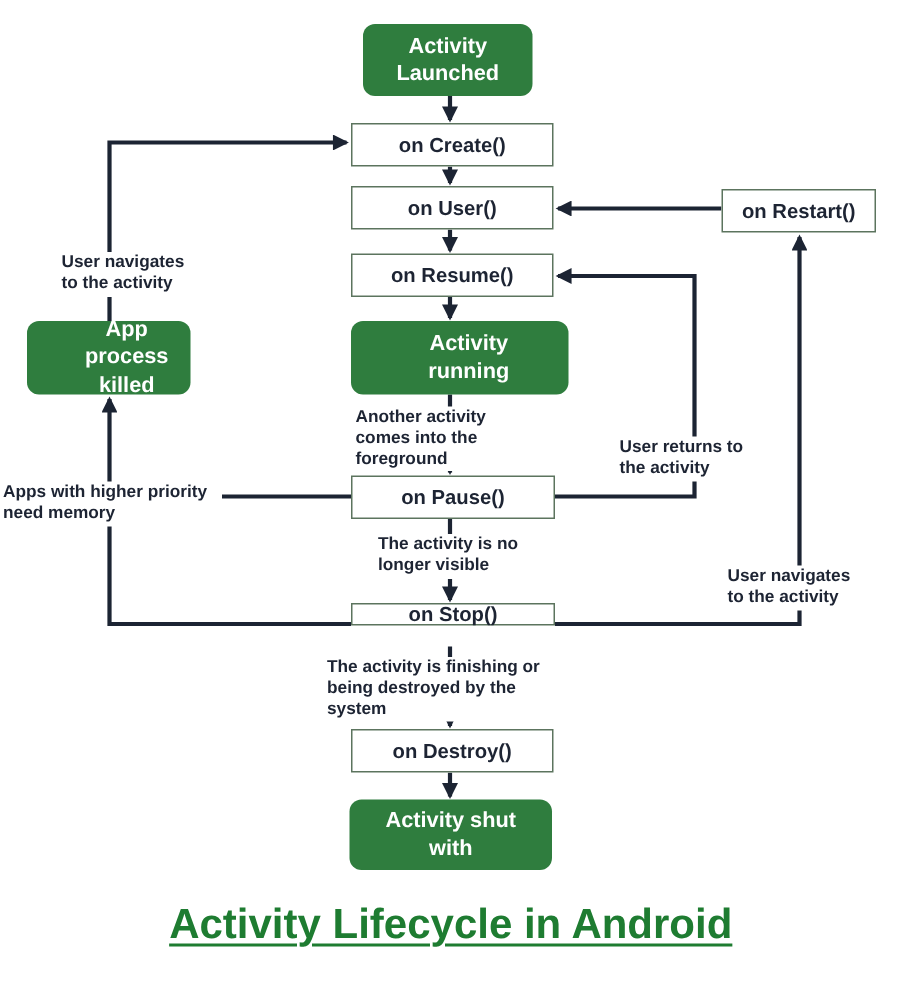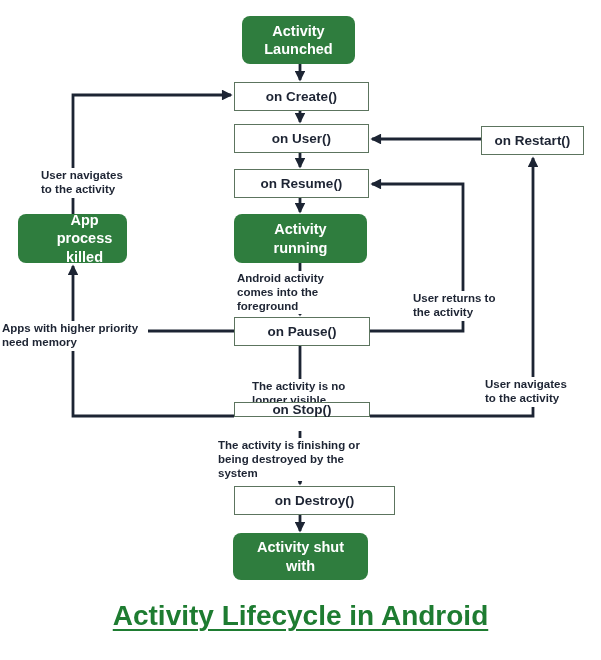"Activity running" div.green-node { padding-left: none -> 12px }
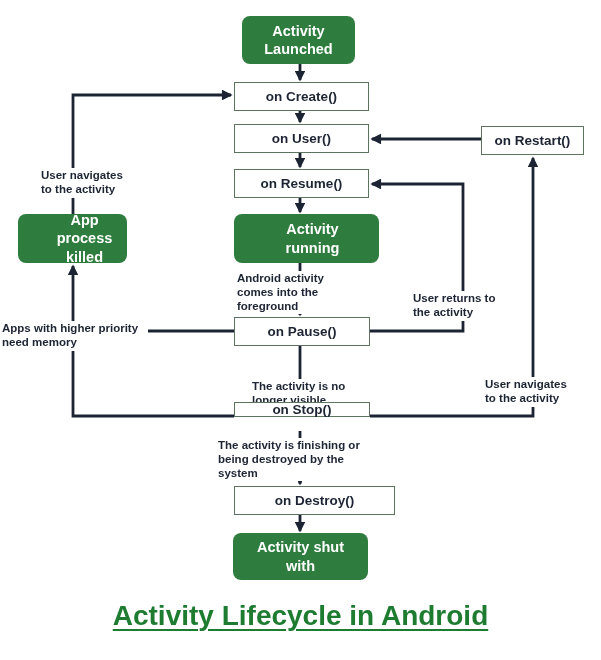"Android activity comes into the" div.lbl { text: Android -> Another }
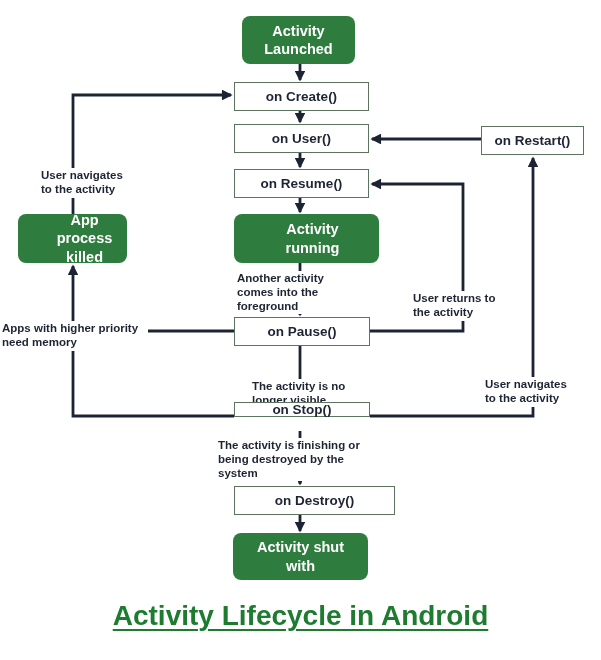"The activity is no longer" div.lbl { margin-top: 23px -> none }
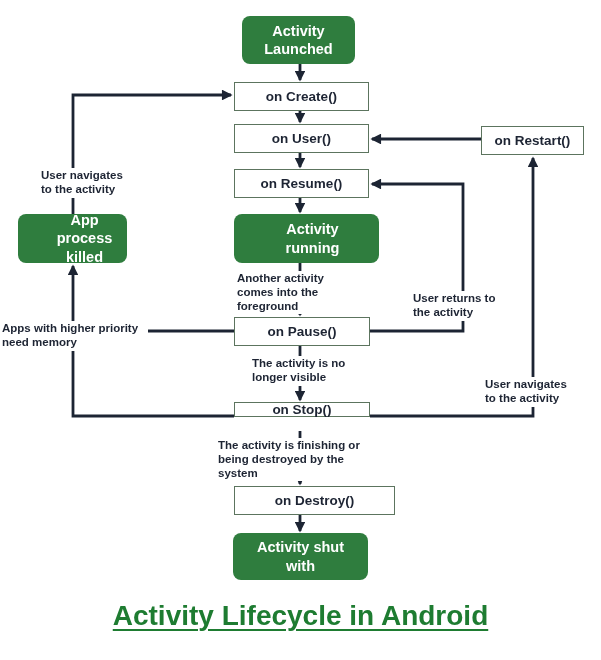"on Destroy()" div.node { width: 161px -> 135px }
